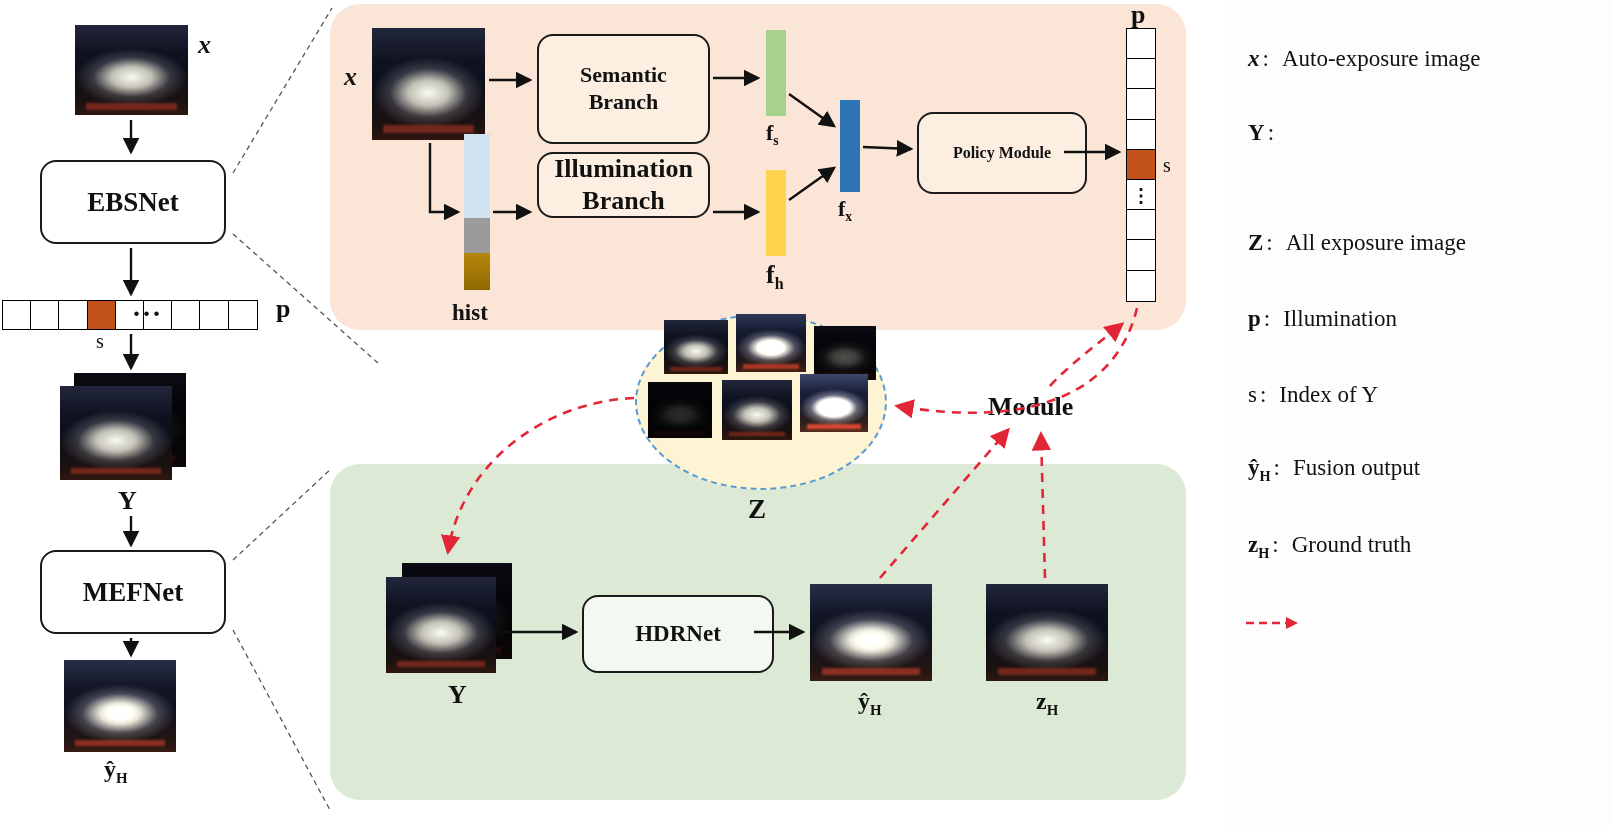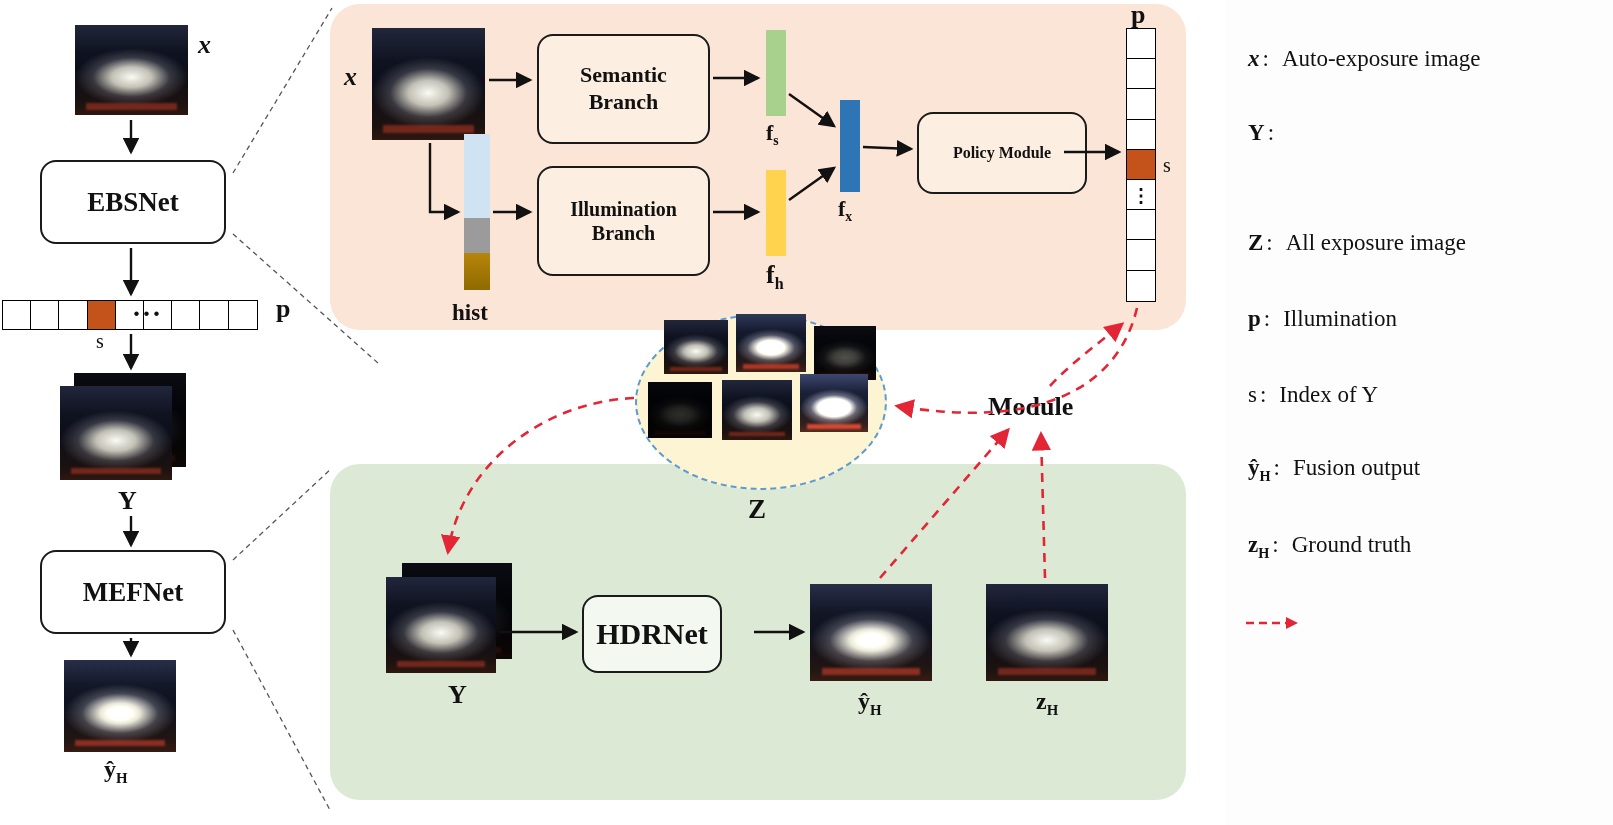"Illumination Branch" div.nnbox { font-size: 20px -> 26px; height: 110px -> 66px; top: 166px -> 152px }
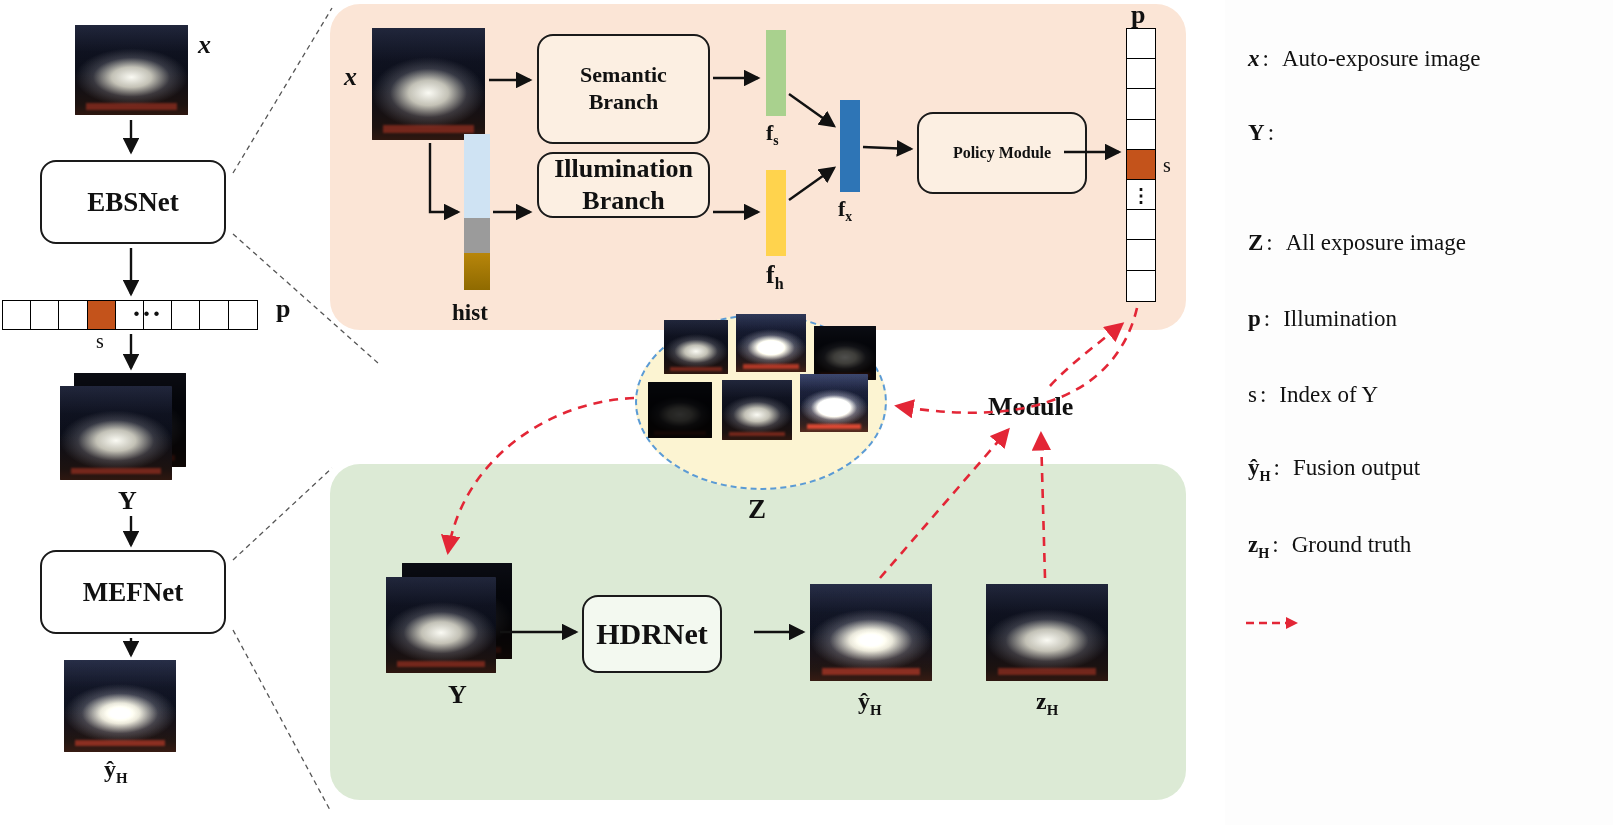"HDRNet" div.nnbox { font-size: 30px -> 23px; width: 140px -> 192px }
